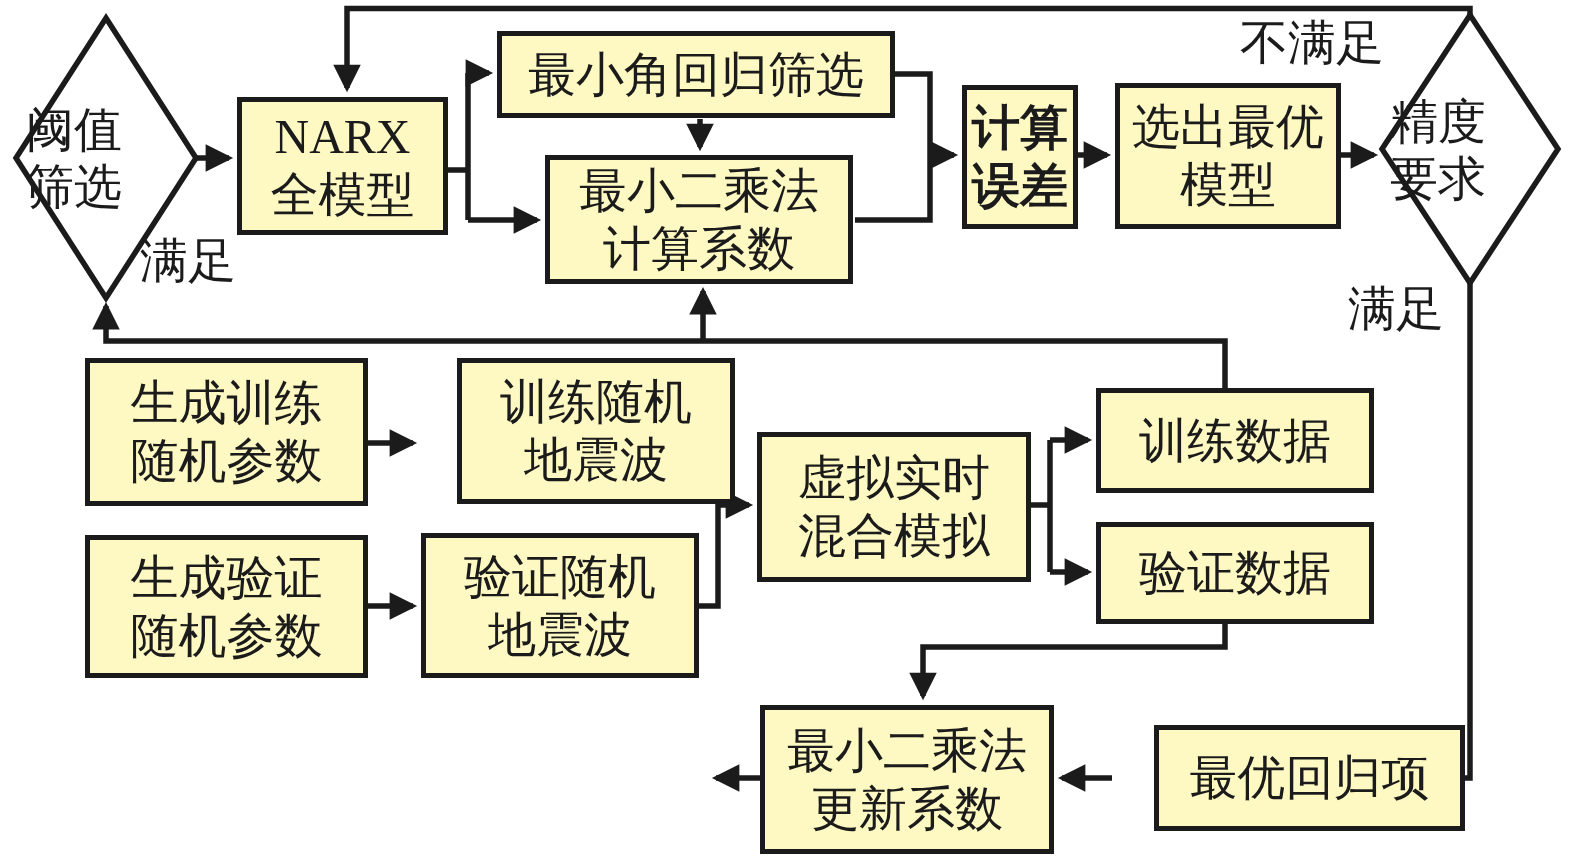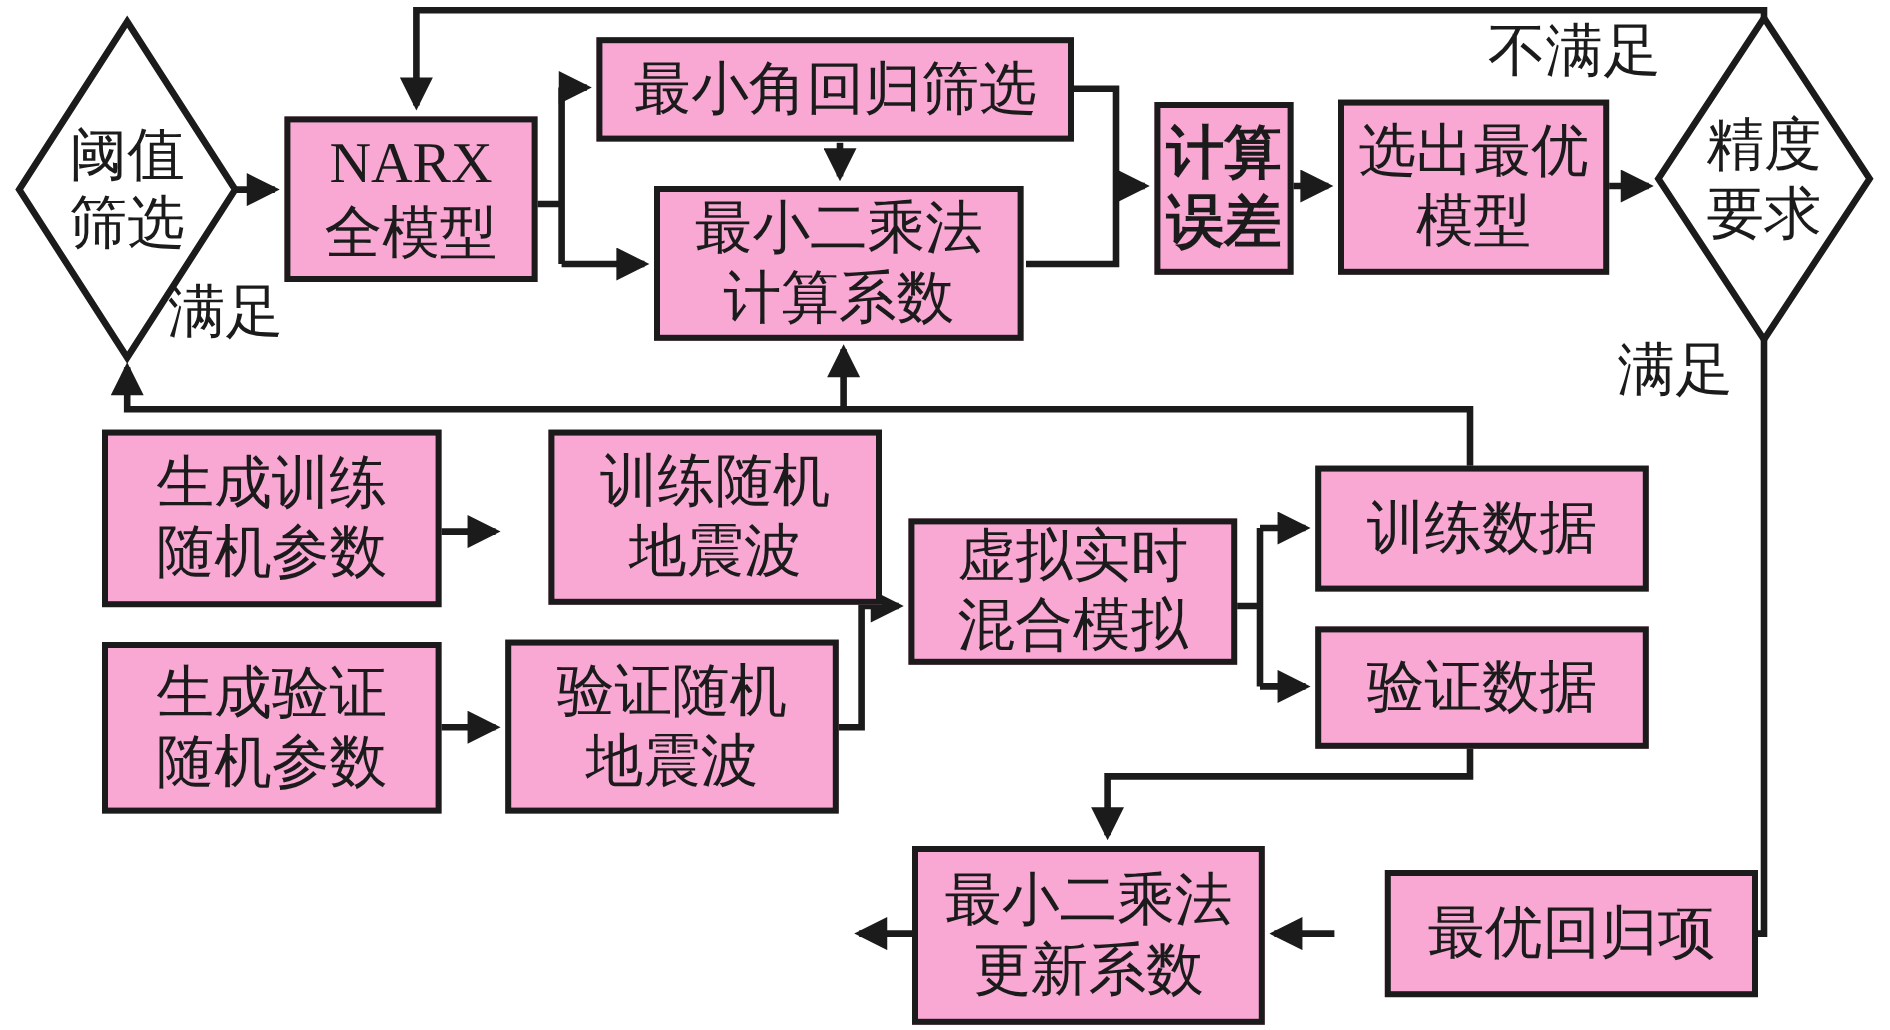"最小角回归筛选" .node { background: #f9a8d4 -> #fef9c3 }
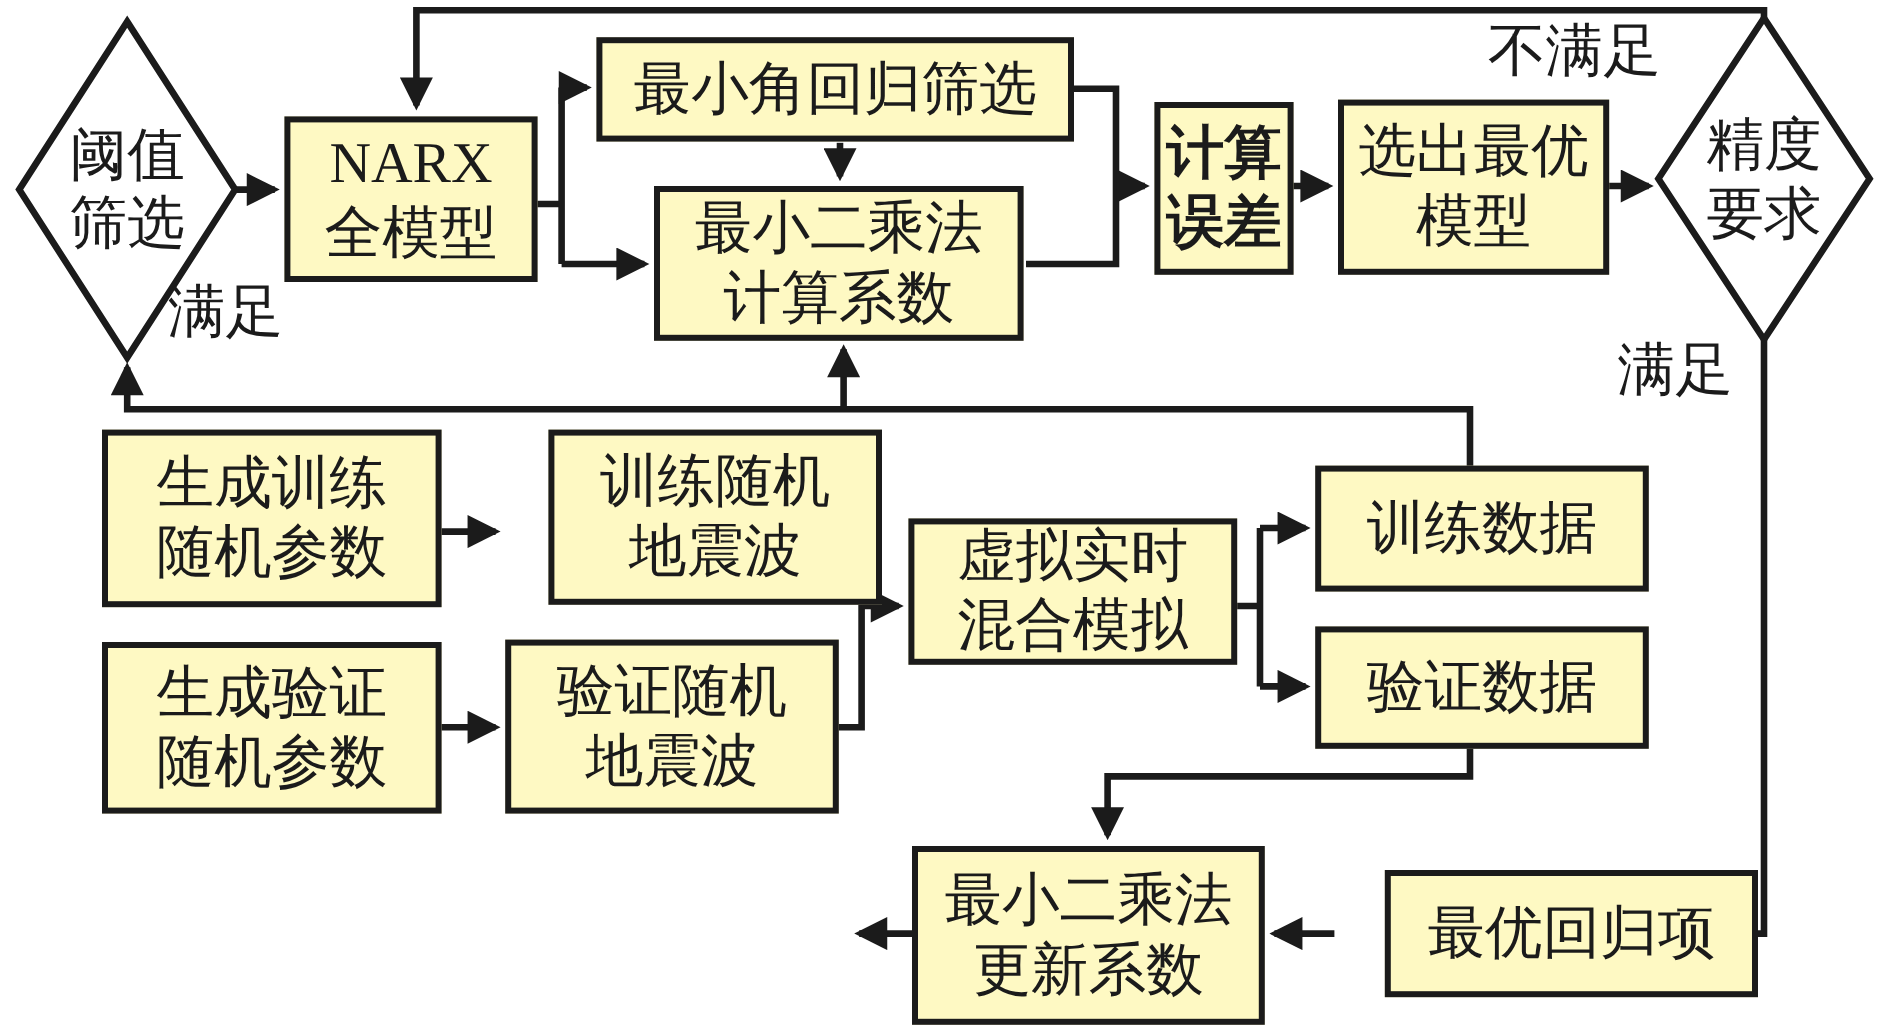"阈值" .dlabel { align-items: center -> flex-start }
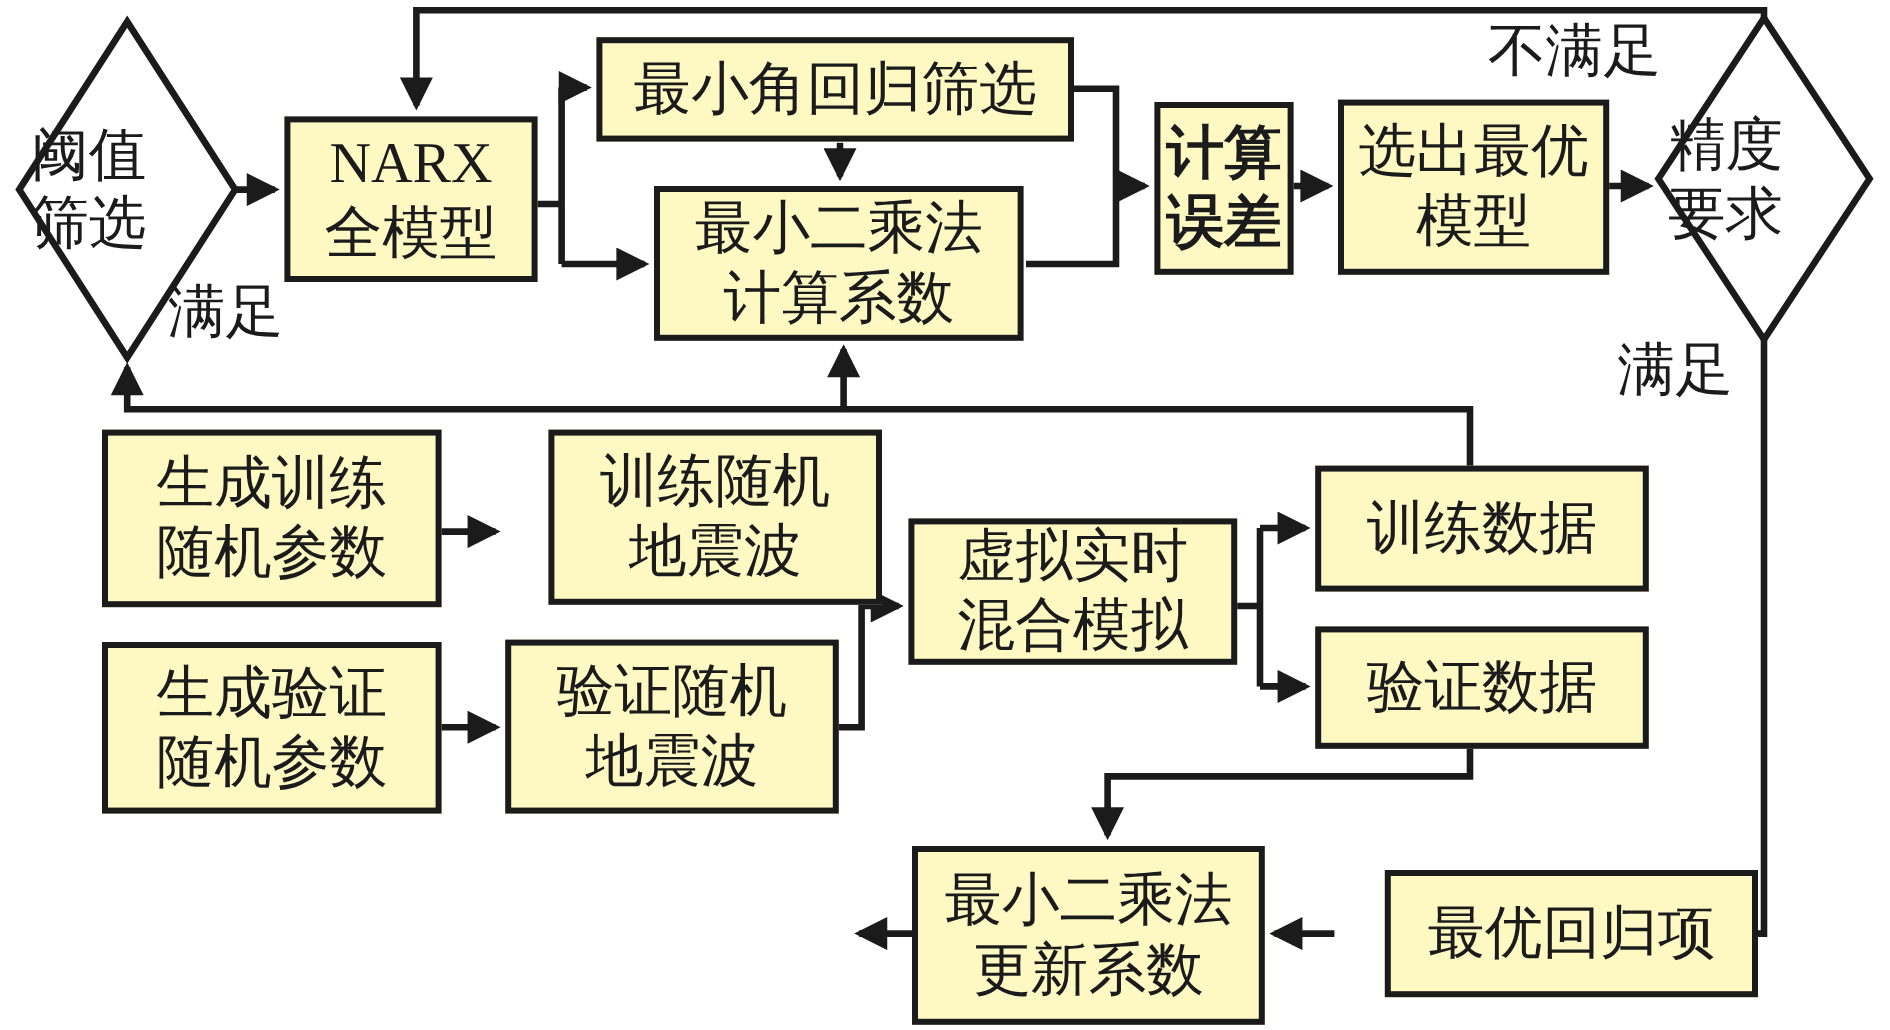"虚拟实时" div.node { height: 122px -> 150px }
